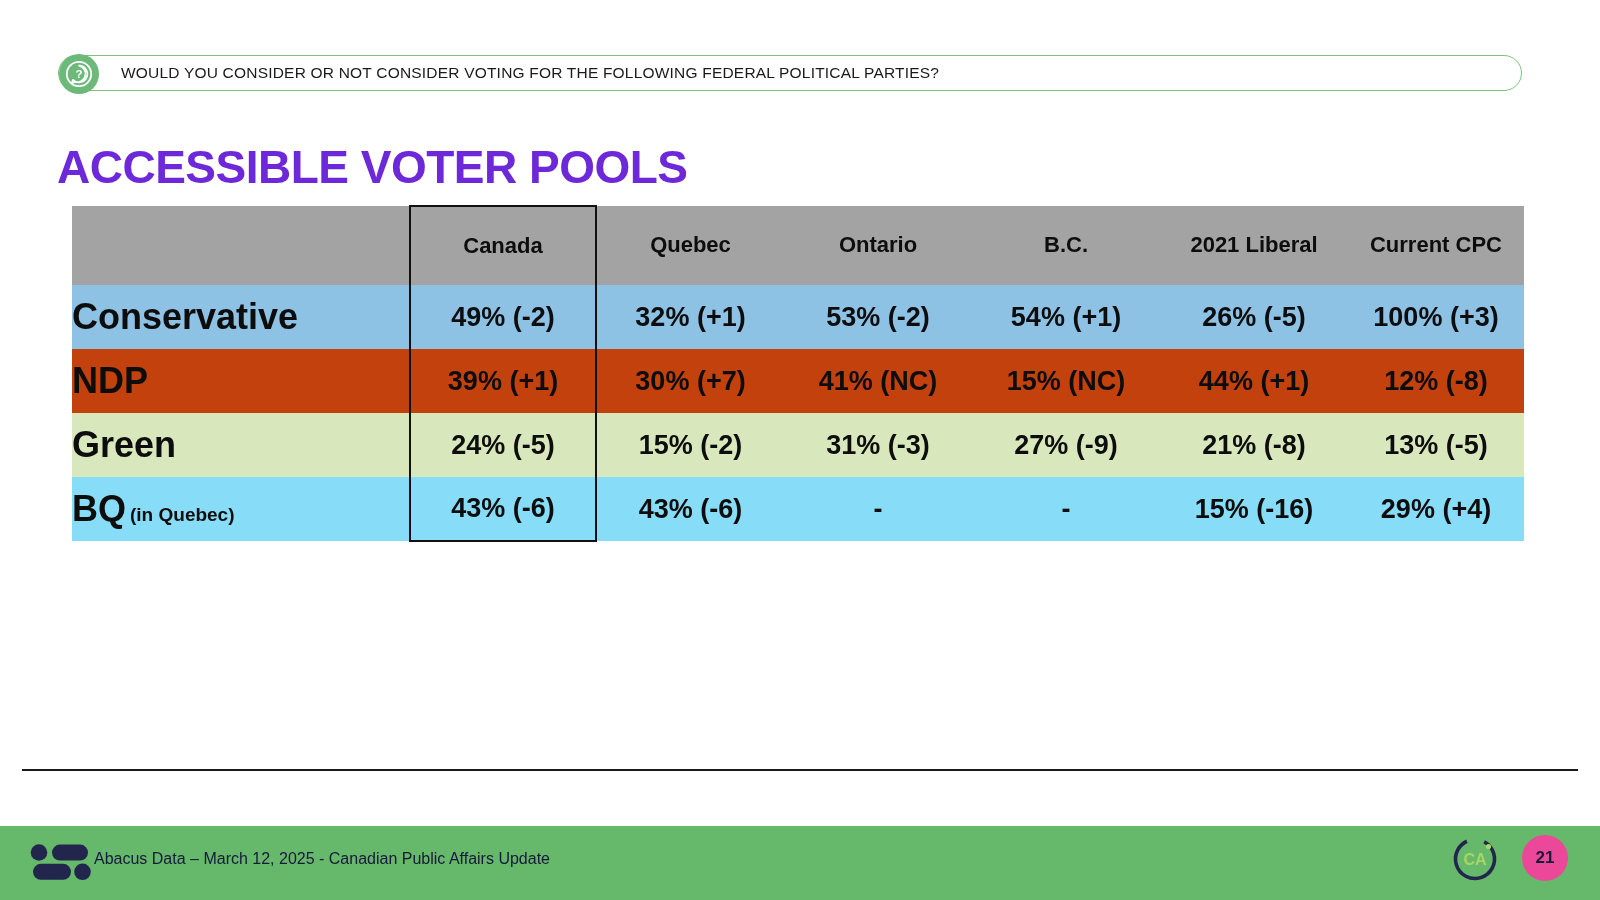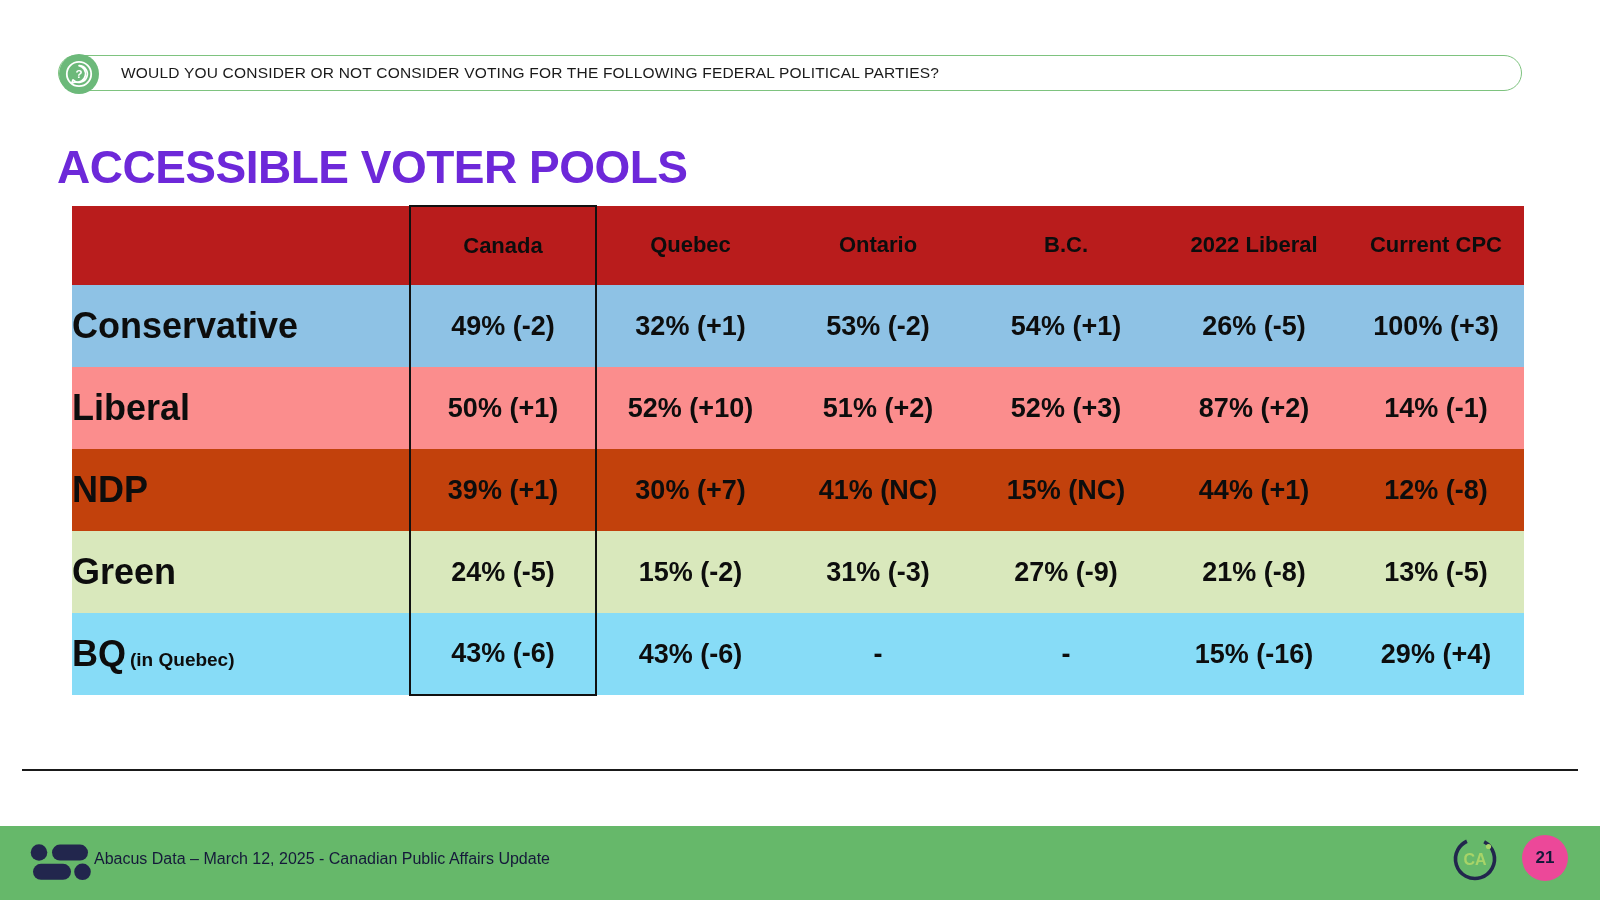"Canada" .hdr-cell { background: #b91c1c -> #a3a3a3 }
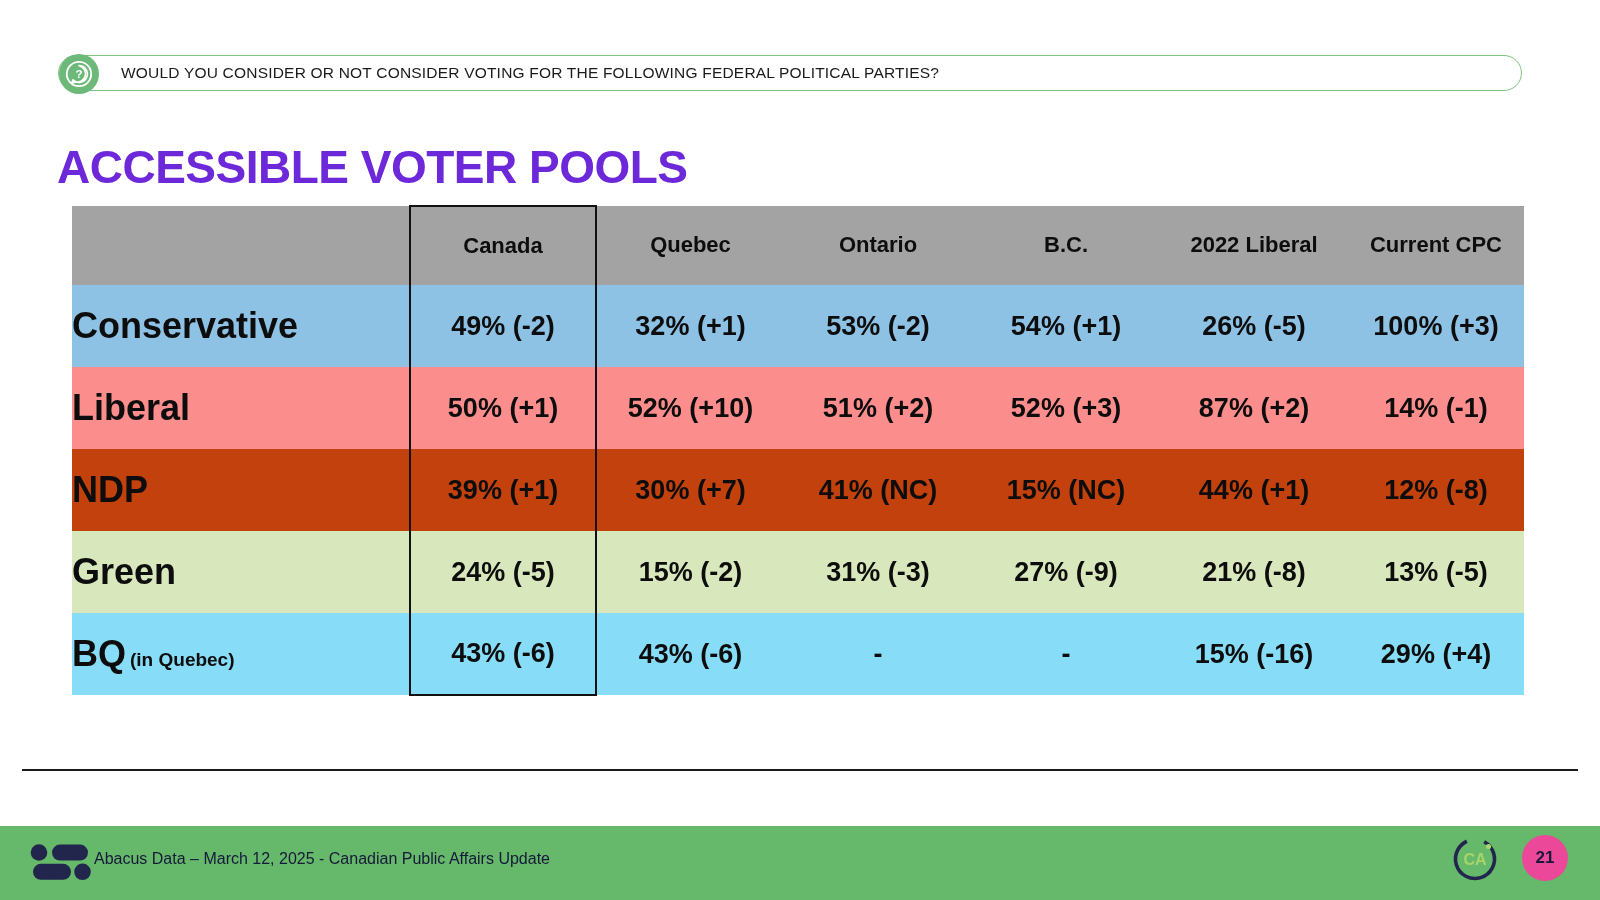"2022 Liberal" th.hdr-cell { text: 2022 -> 2021 }
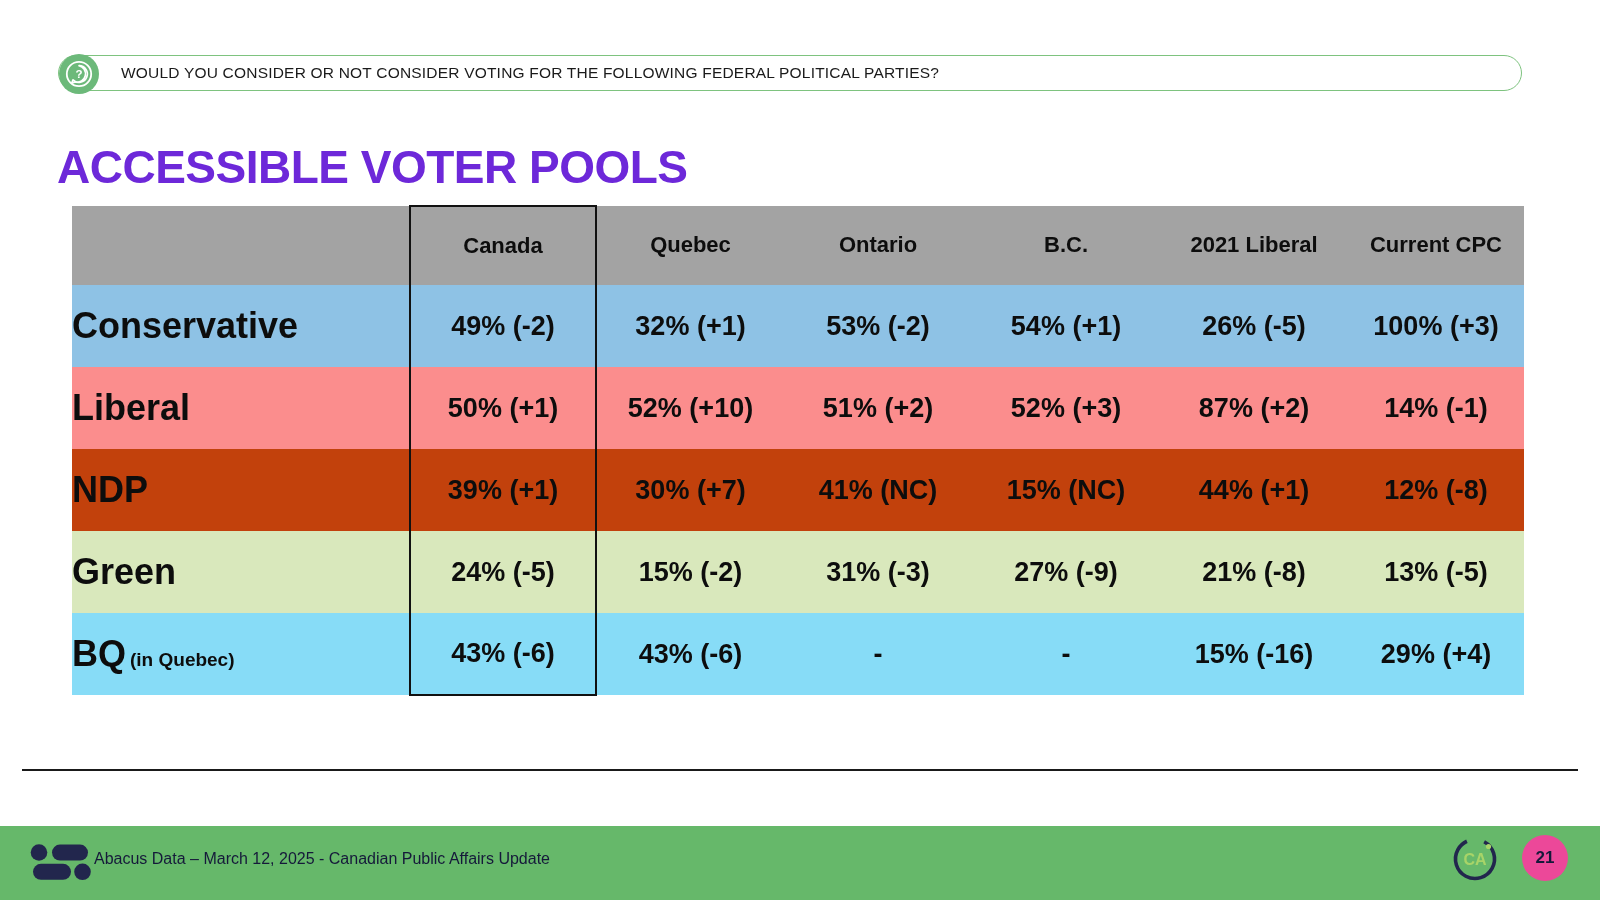"Conservative" .data-row { height: 82px -> 64px }
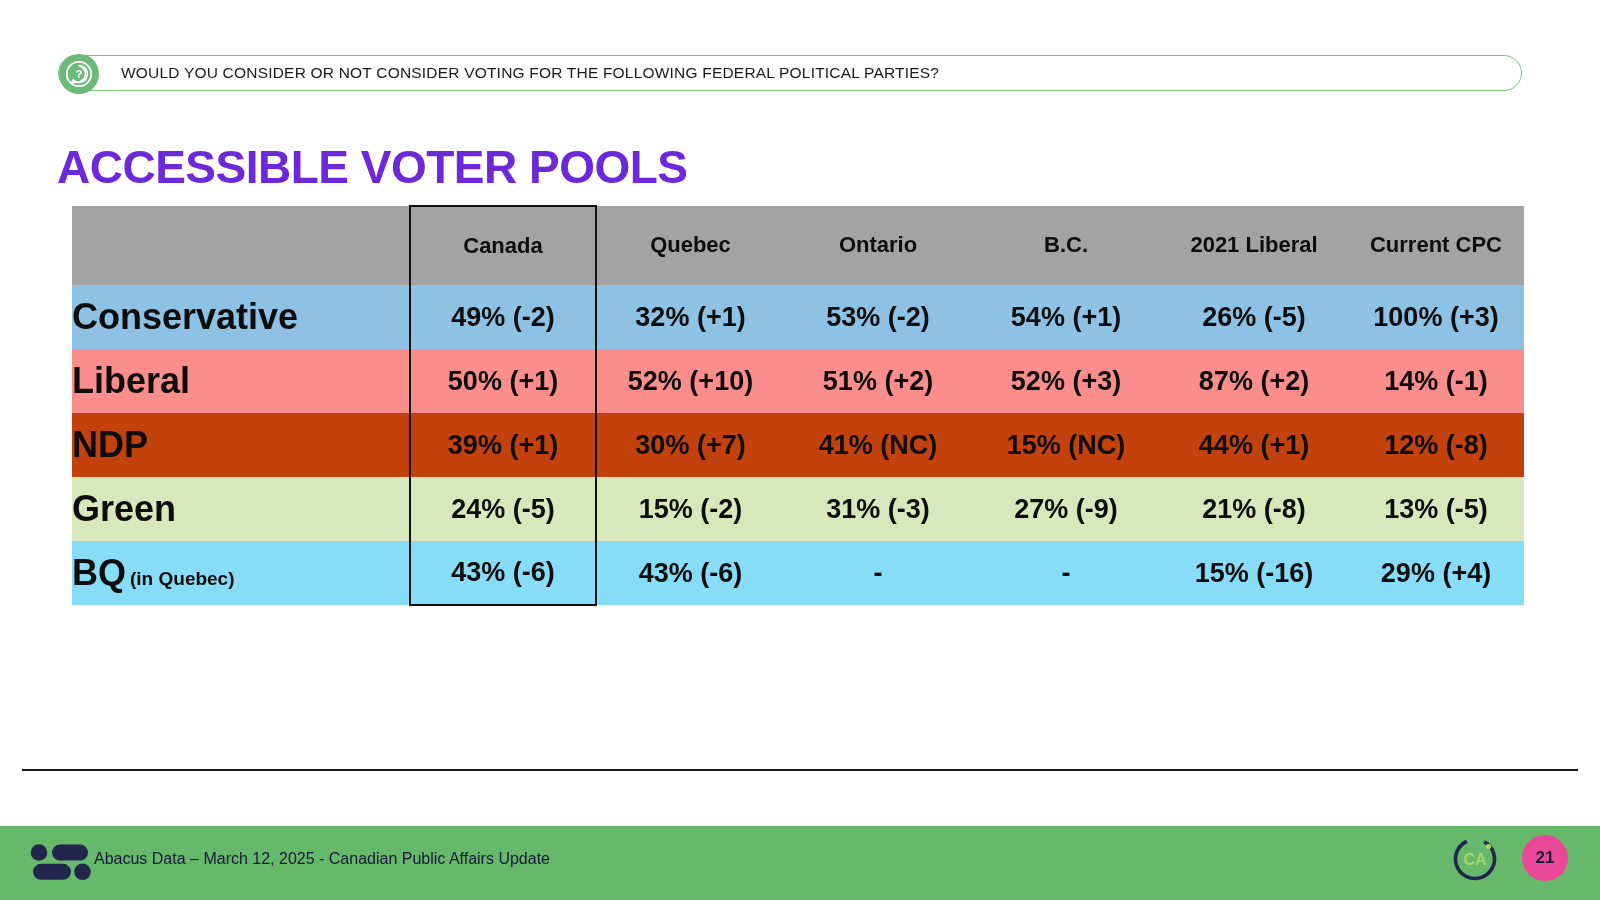"Liberal" tr.data-row { html: <tr> <td><span>Liberal</span></td> <td>50% (+1)</td> <td>52% (+10)</td> <td>51% (+2)</td> <td>52% (+3)</td> <td>87% (+2)</td> <td>14% (-1)</td> </tr> -> none }
